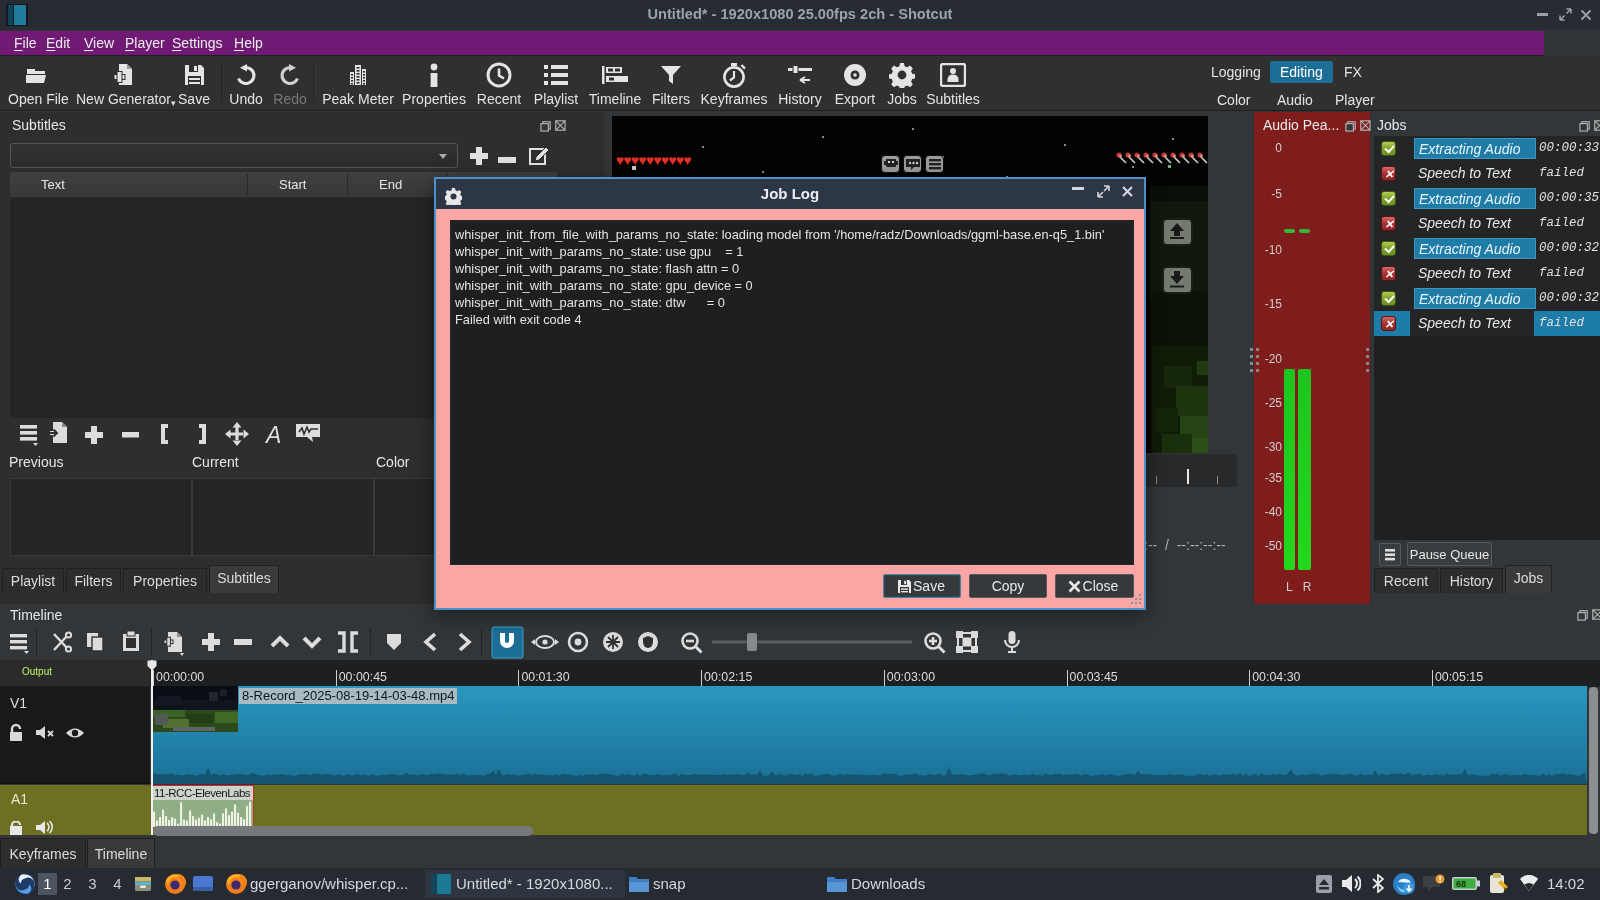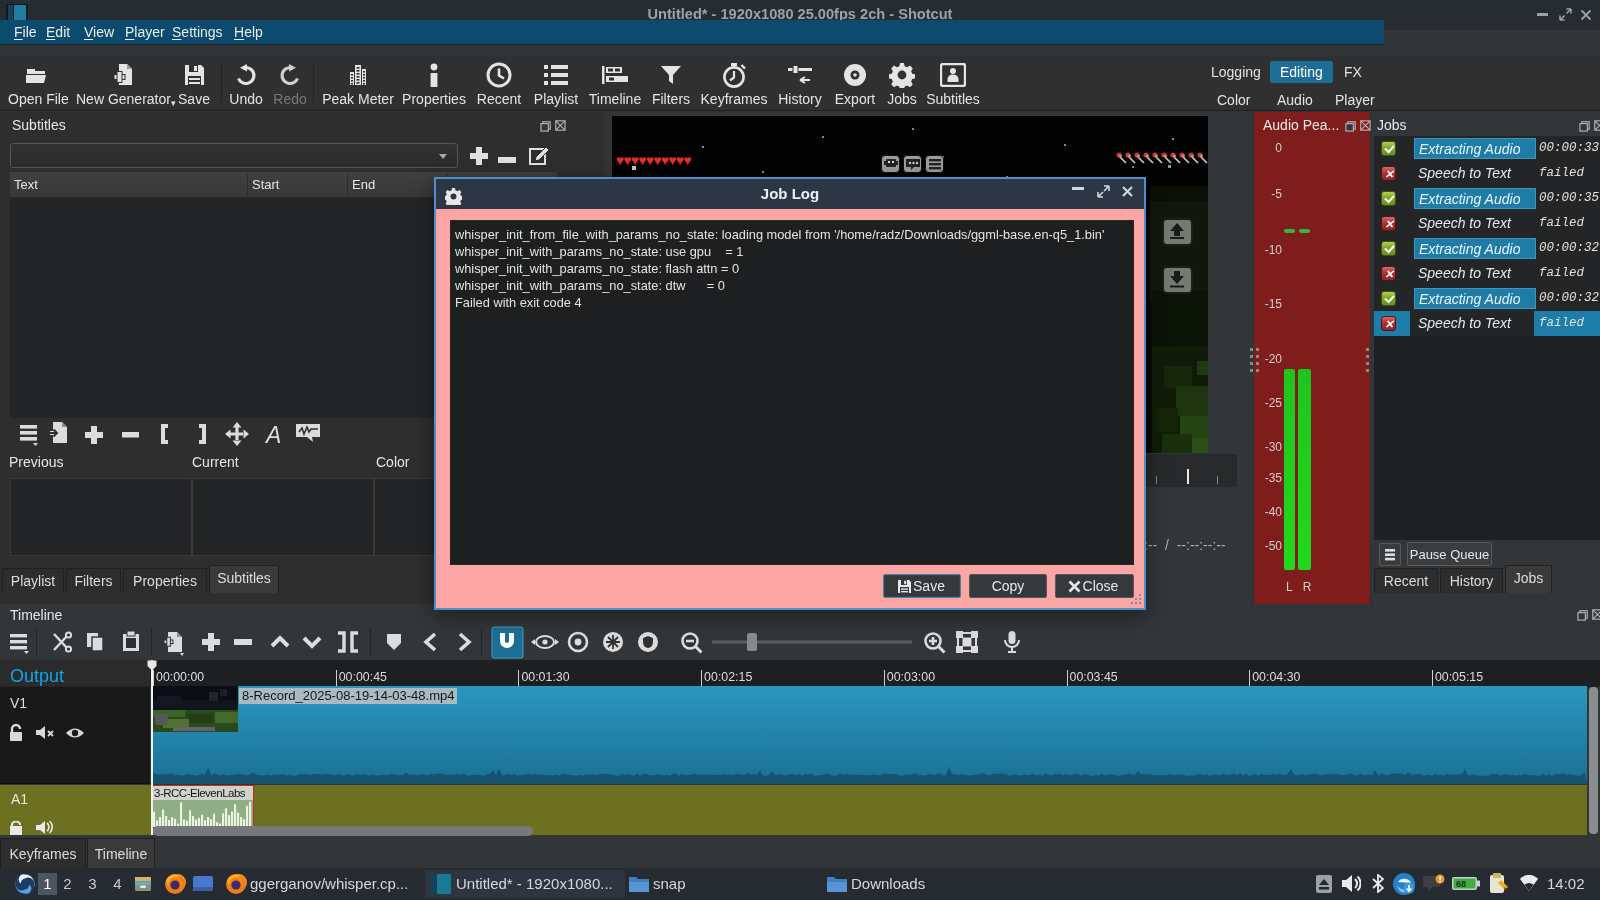"File" #menubar { background: #0c4a6e -> #701a75; top: 20px -> 31px; width: 1384px -> 1544px }
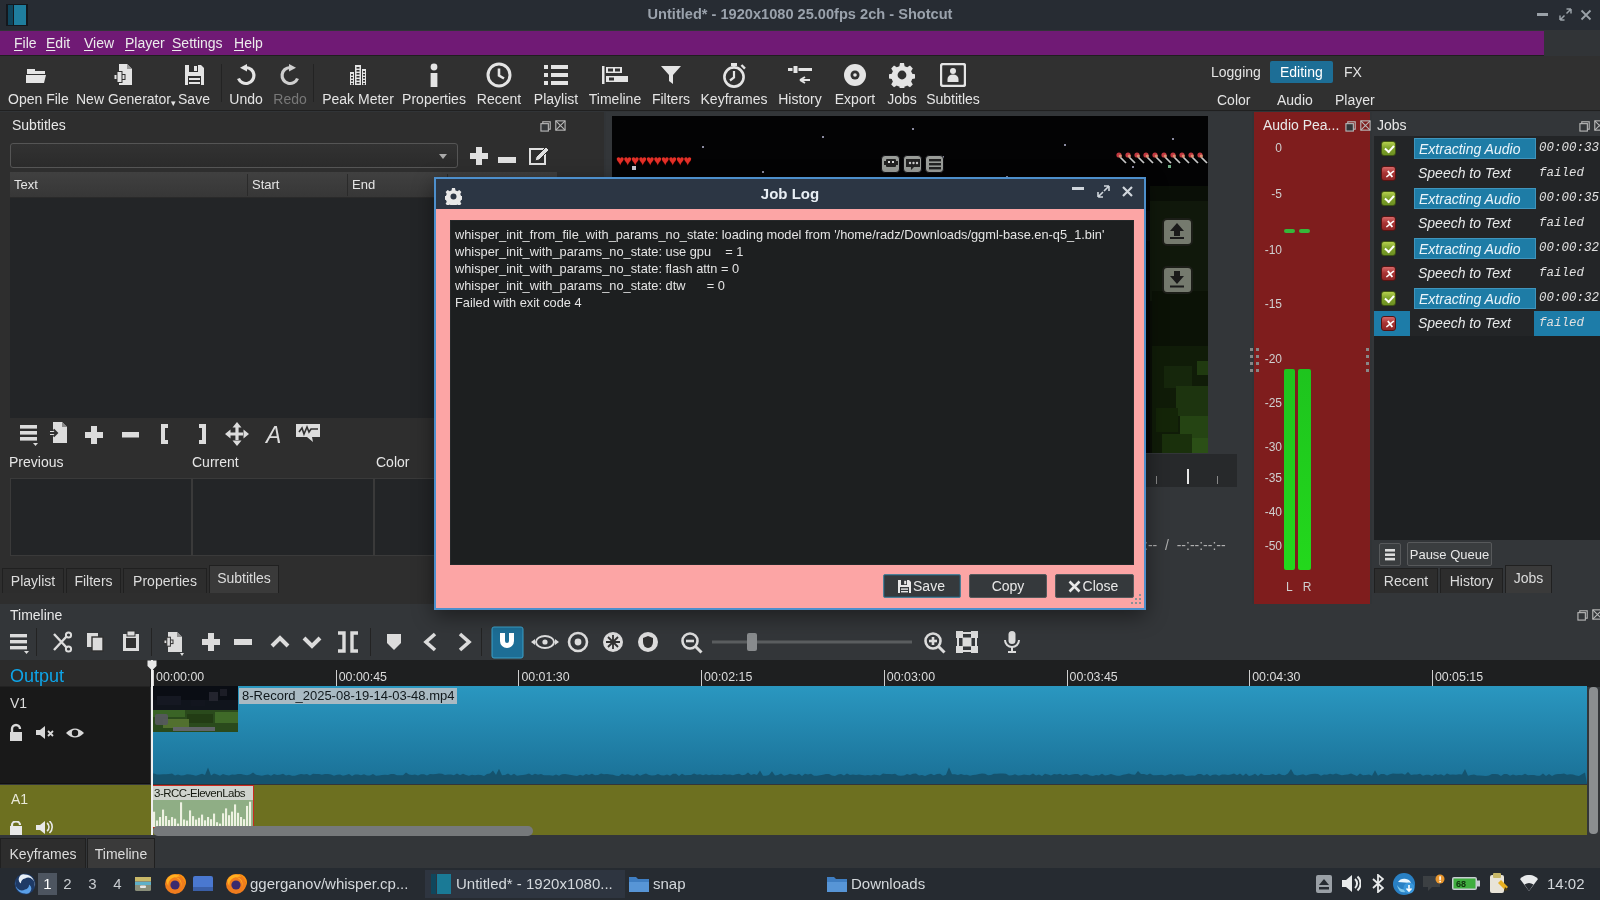"Text" .sgrid .hdr span { margin-left: none -> 27px }
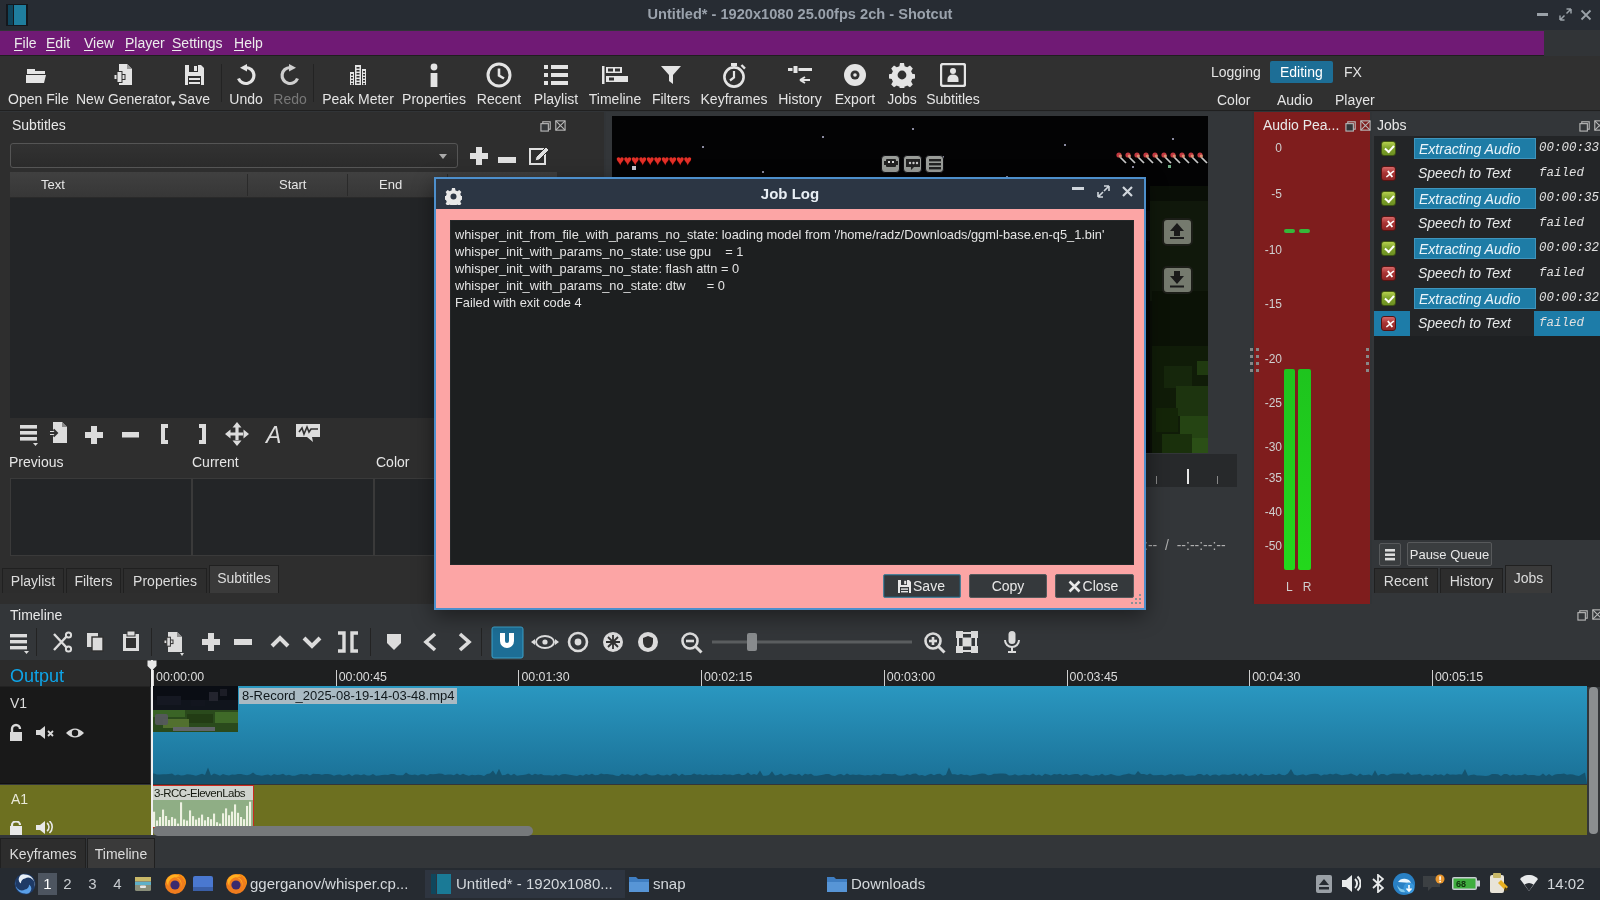"whisper_init_with_params_no_state:" div { html: none -> <div>whisper_init_with_params_no_state: gpu_device = 0</div> }
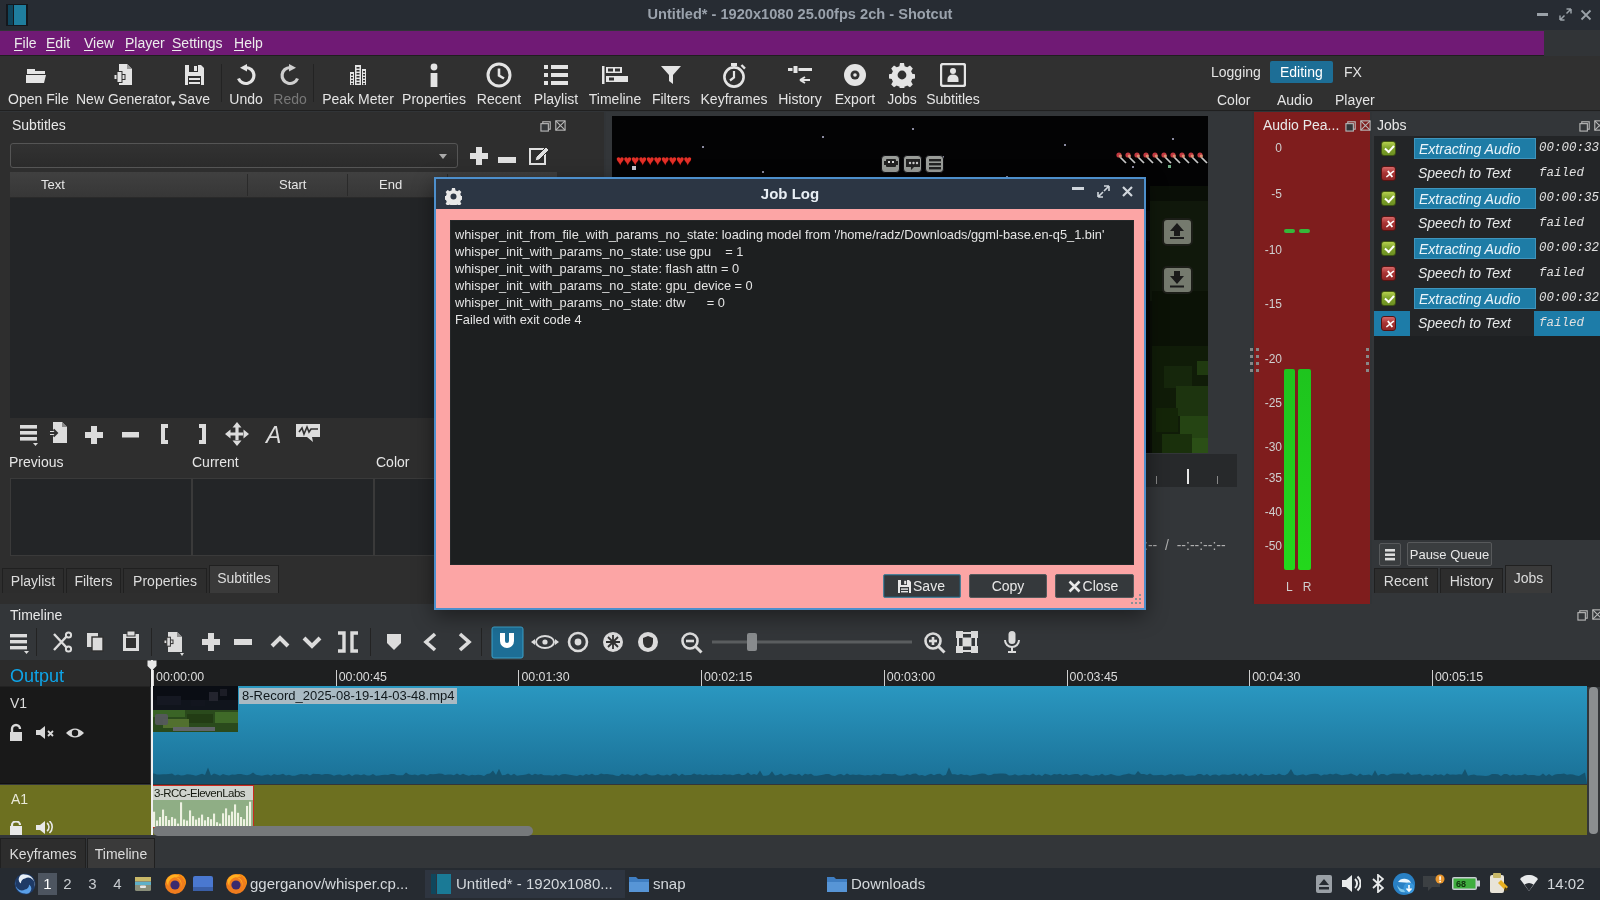"Output" span { color: #0ea5e9 -> #bef264; font-size: 18px -> 10px; left: 10px -> 22px }
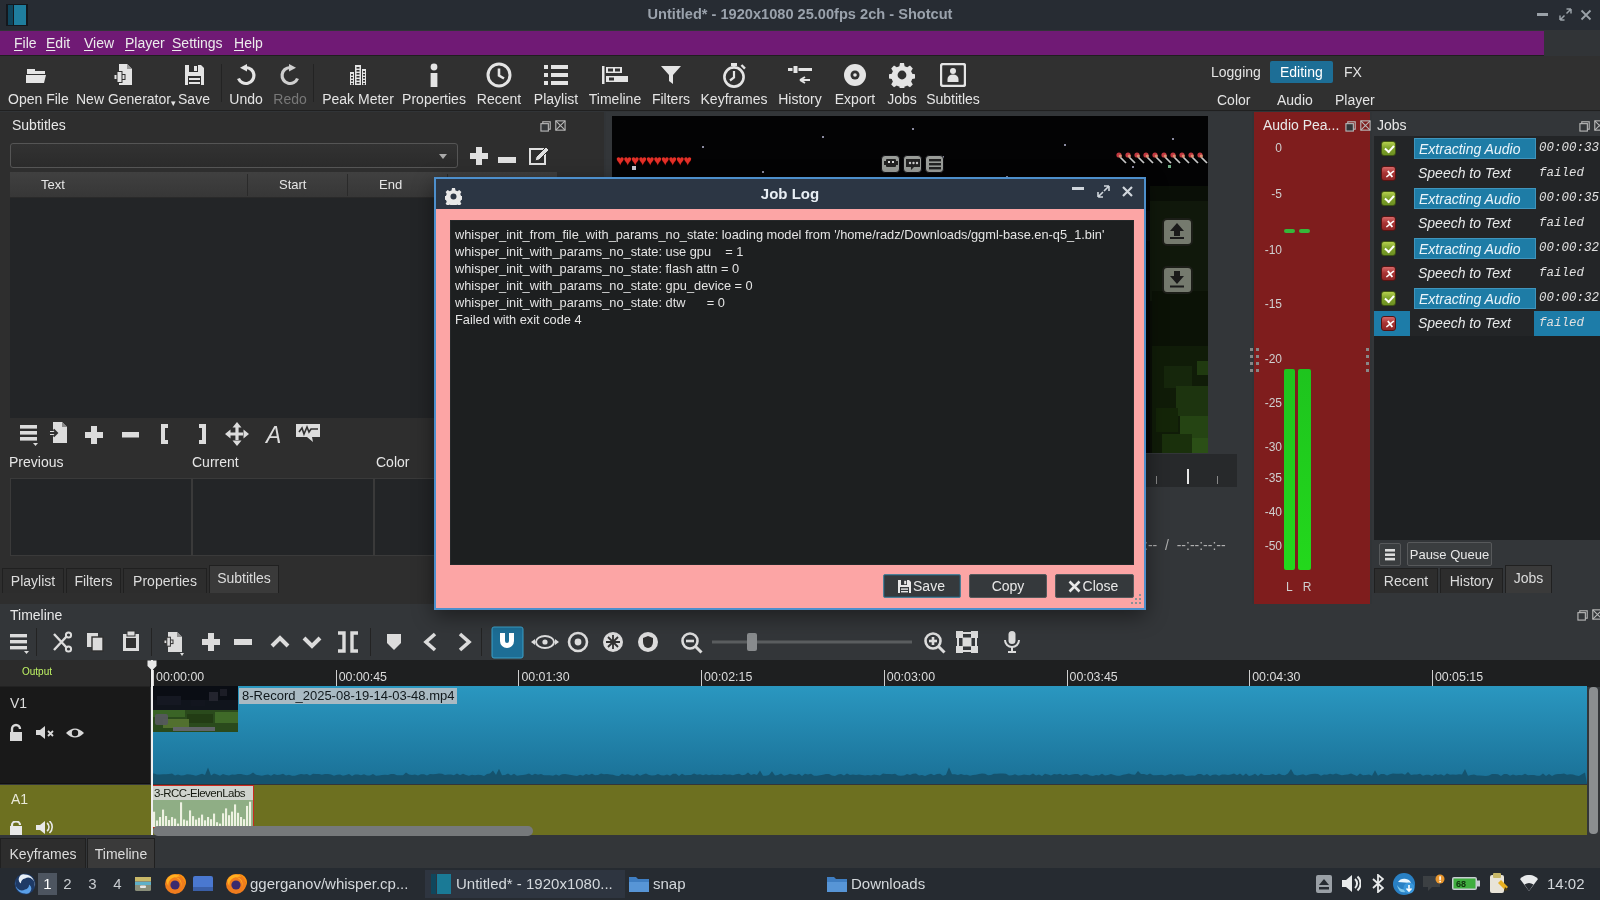"3-RCC-ElevenLabs" div { text: 3-RCC-ElevenLabs -> 11-RCC-ElevenLabs }
